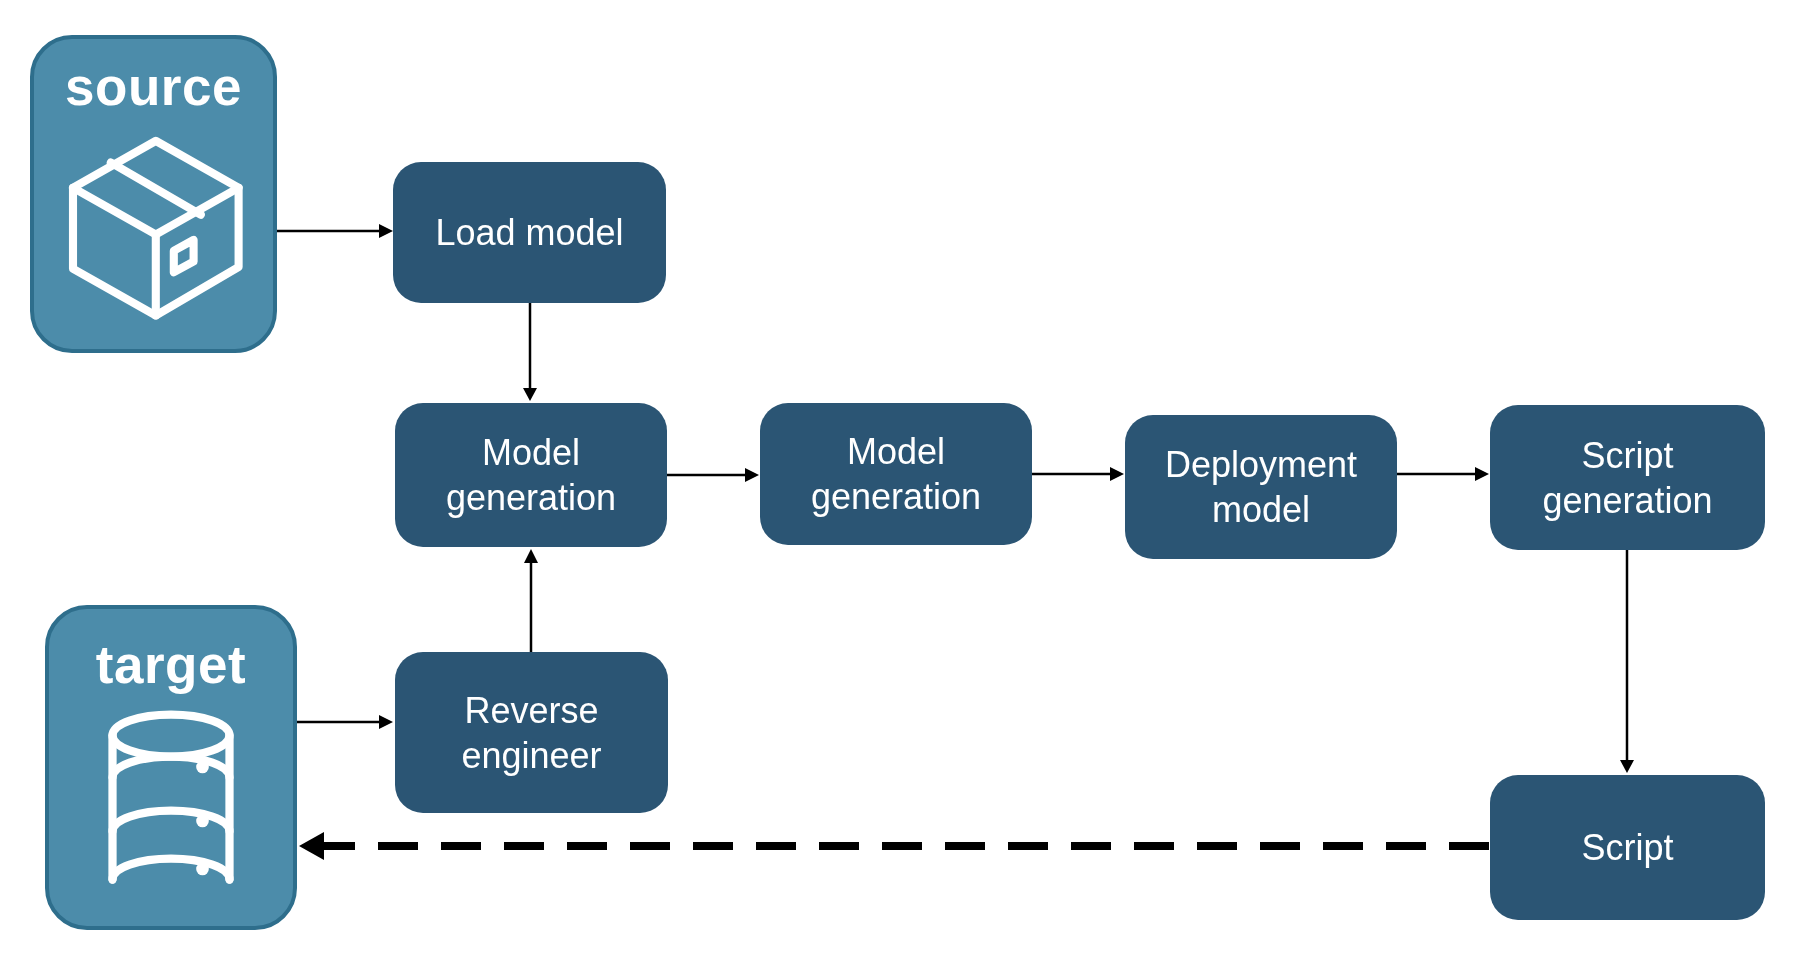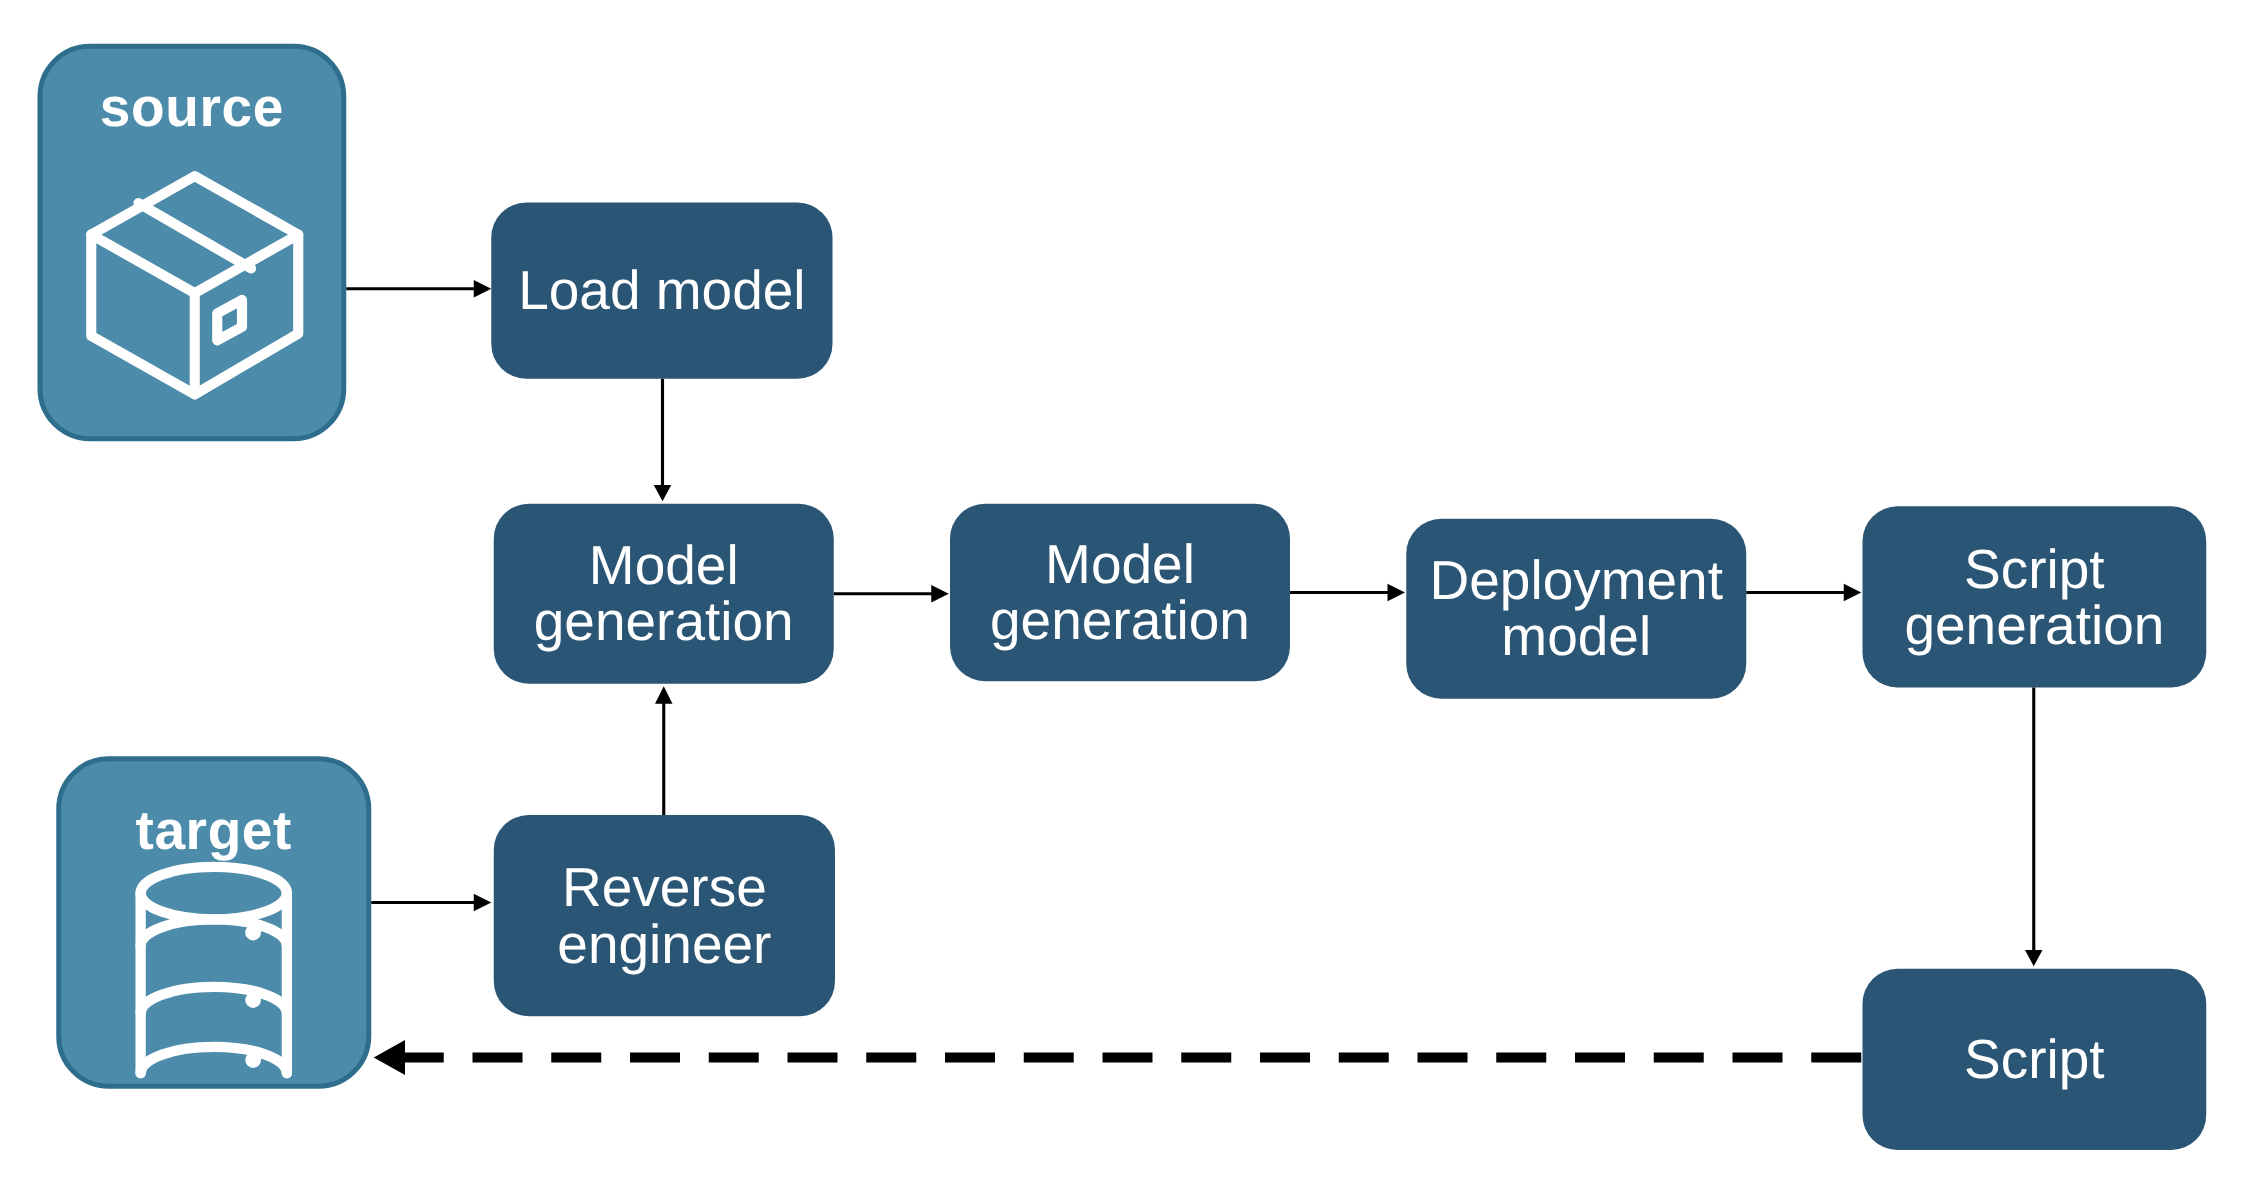"source" .terminal-label { font-size: 44px -> 53px }
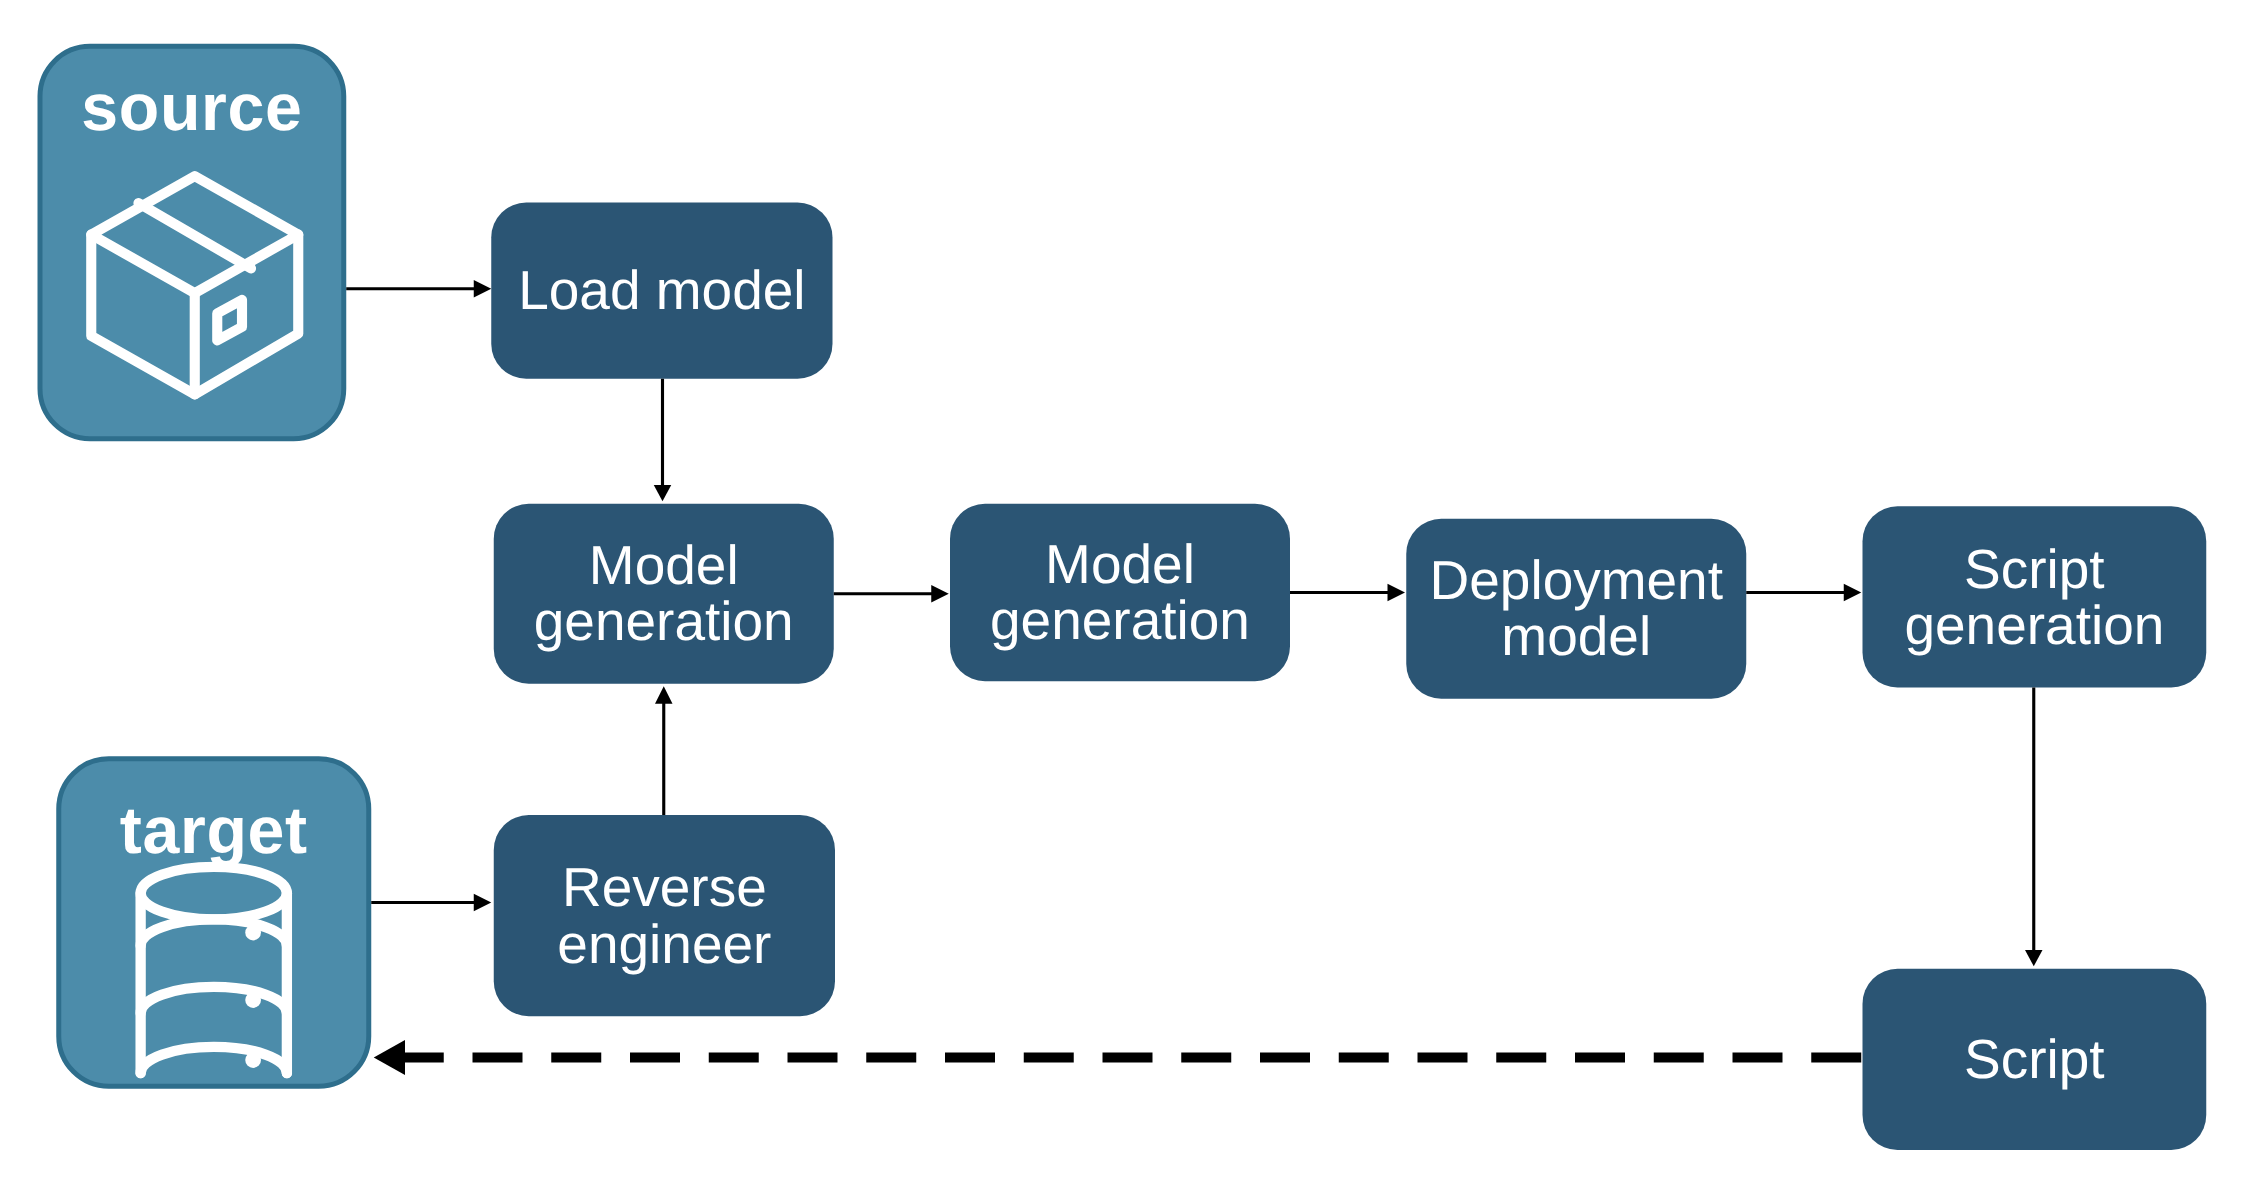"Load model" .process { font-size: 44px -> 36px }
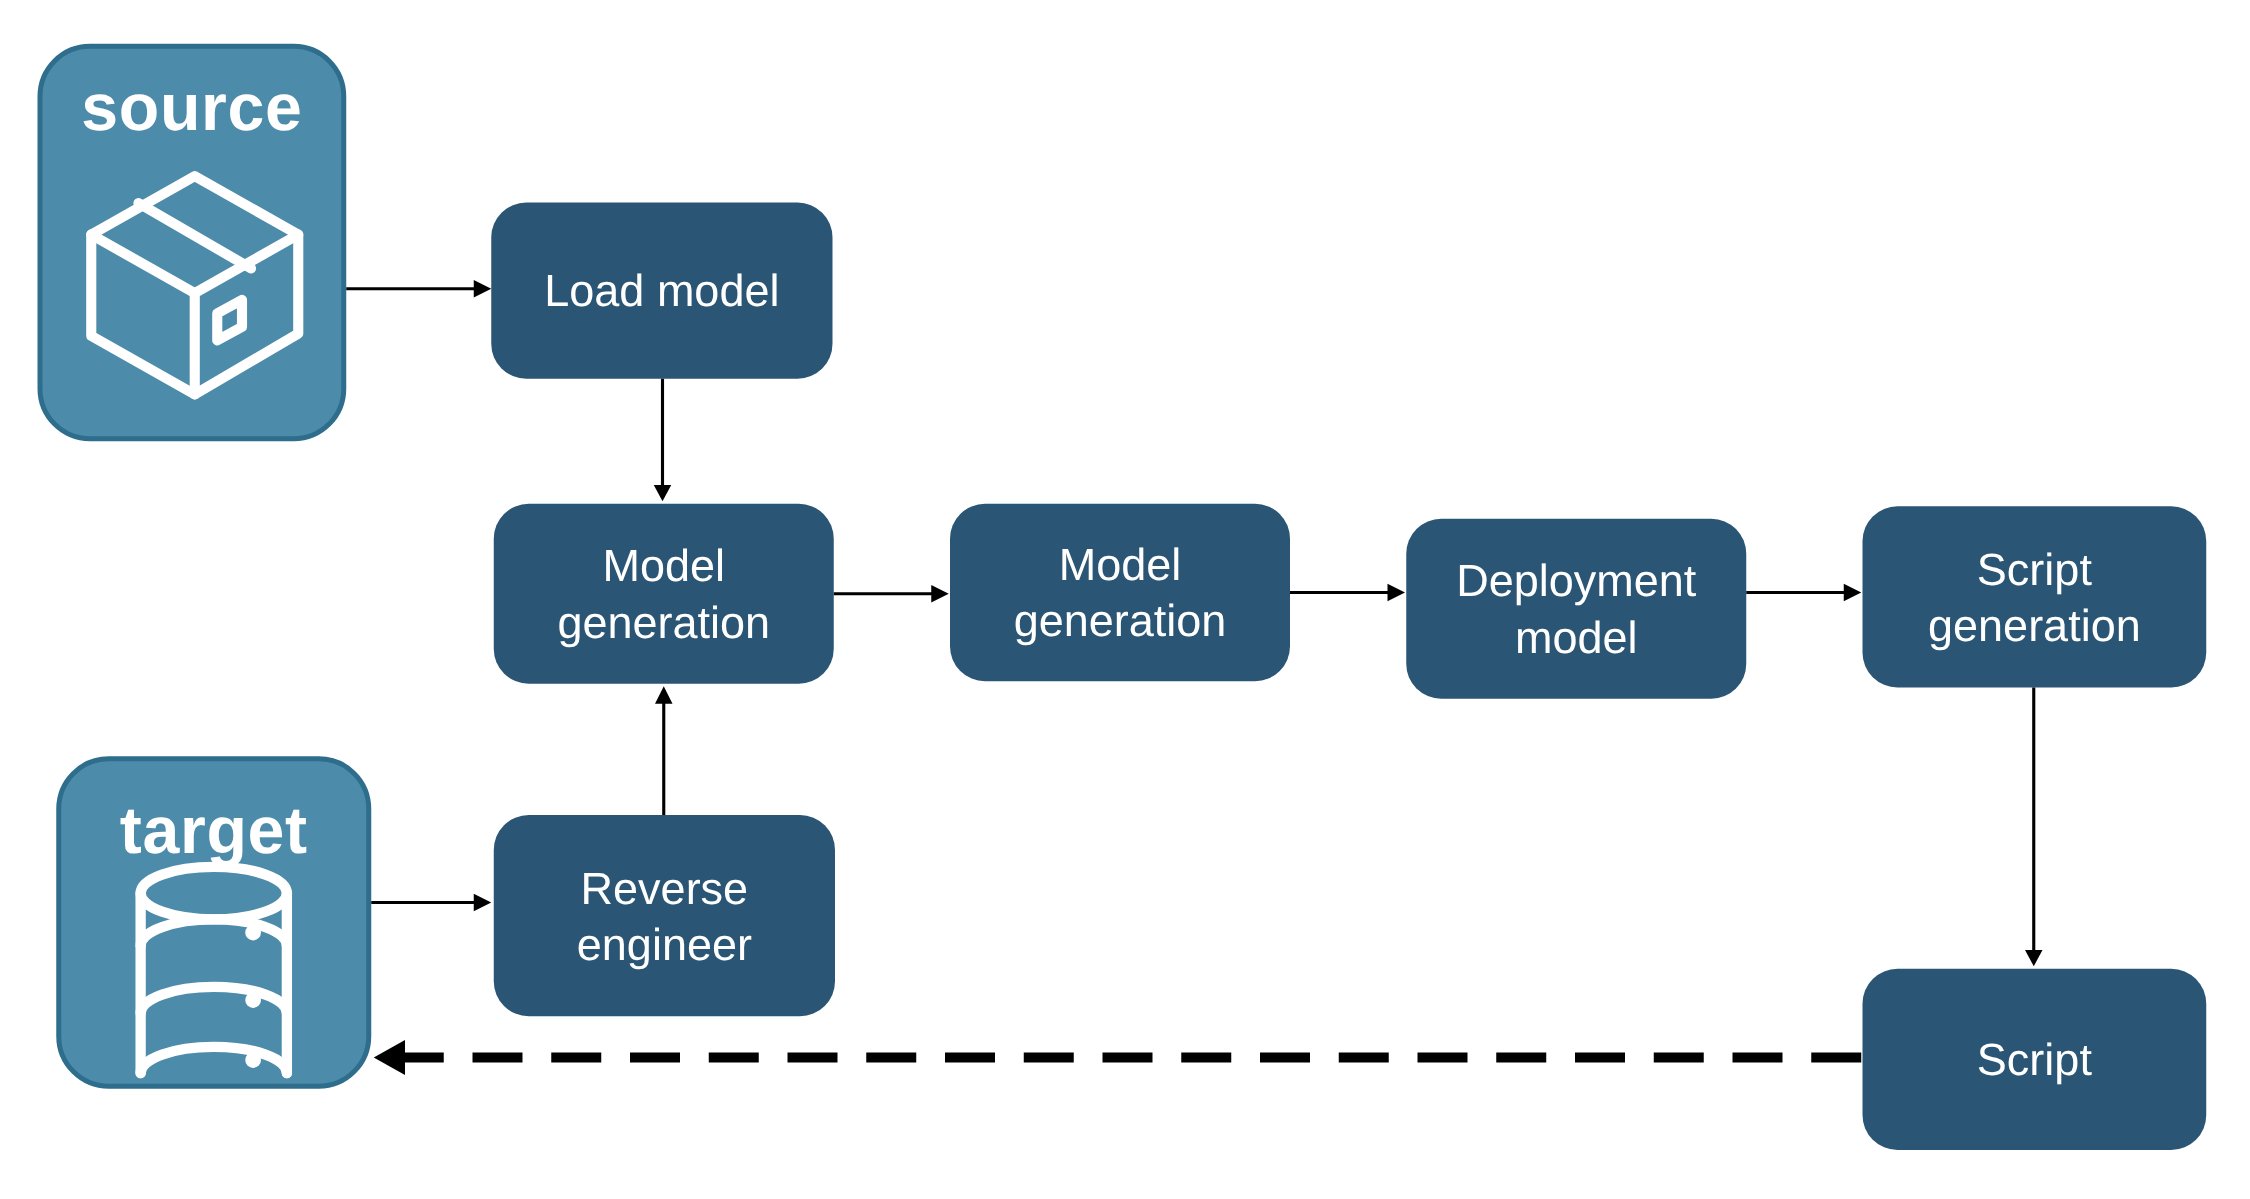"target" div.node { height: 266px -> 325px }
